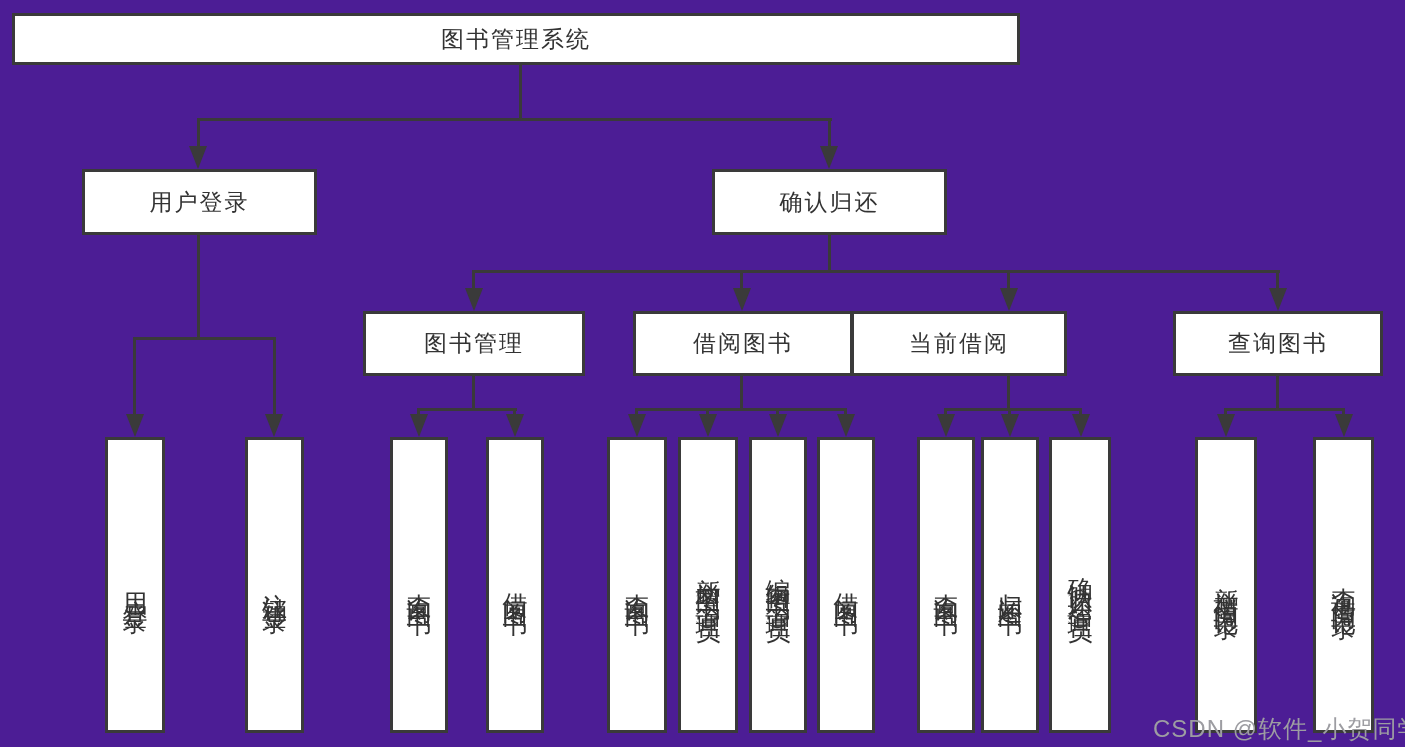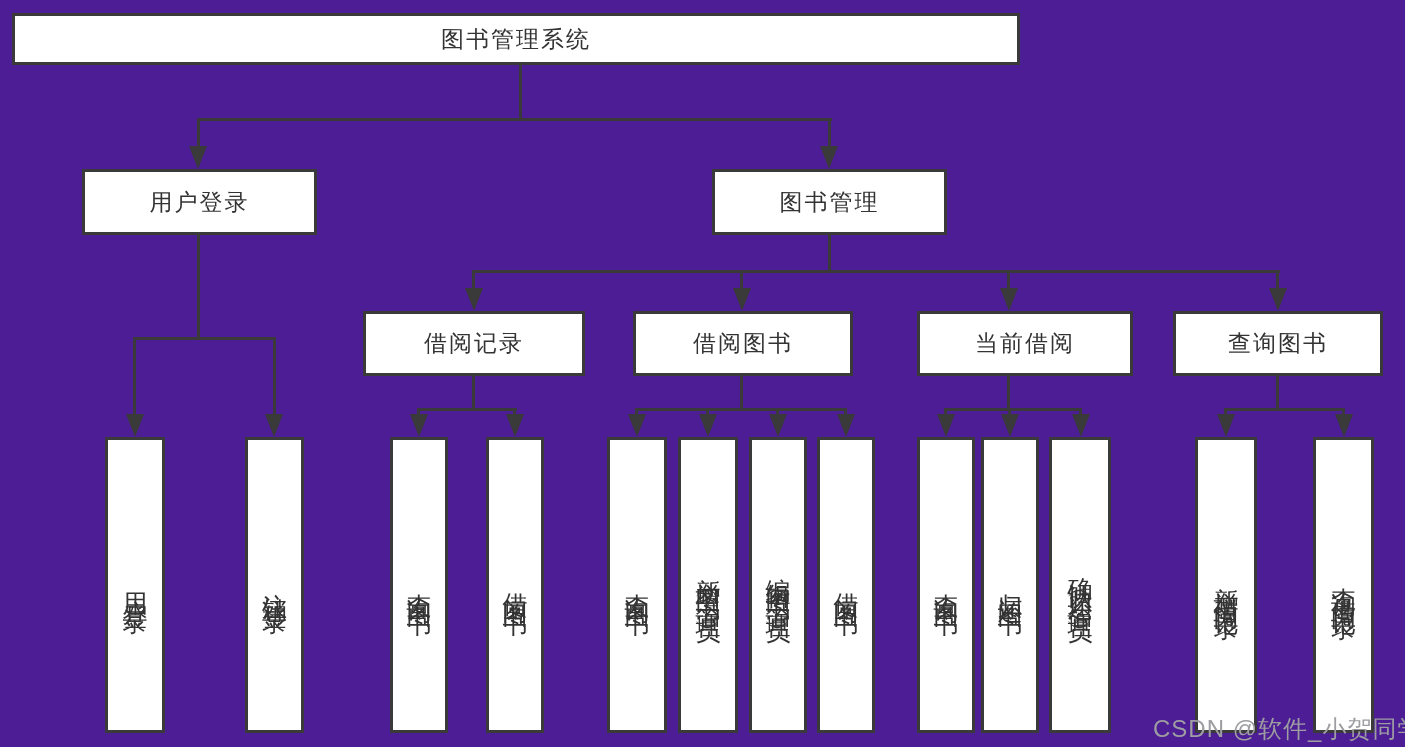"图书管理" div.box { text: 图书管理 -> 确认归还 }
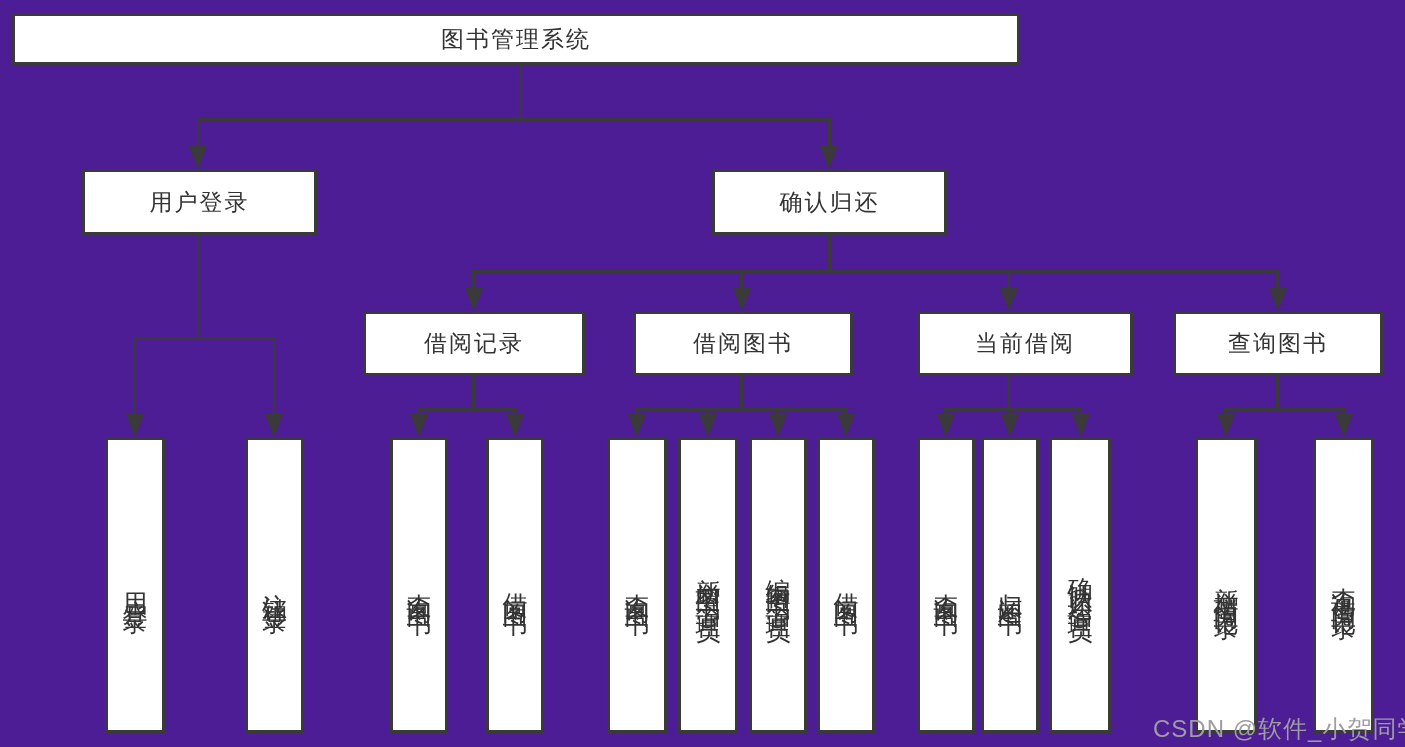"借阅记录" div.box { text: 借阅记录 -> 图书管理 }
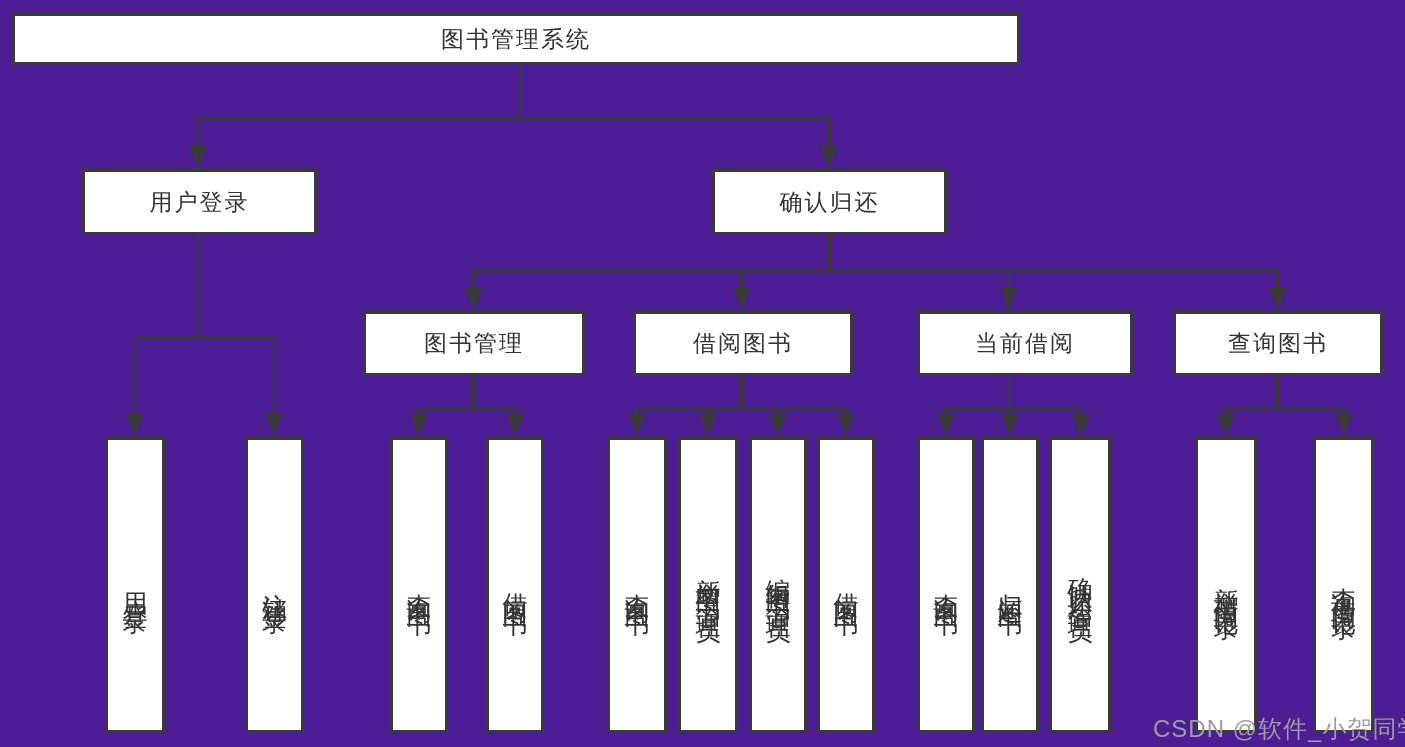"当前借阅" div.box { left: 917px -> 851px }
